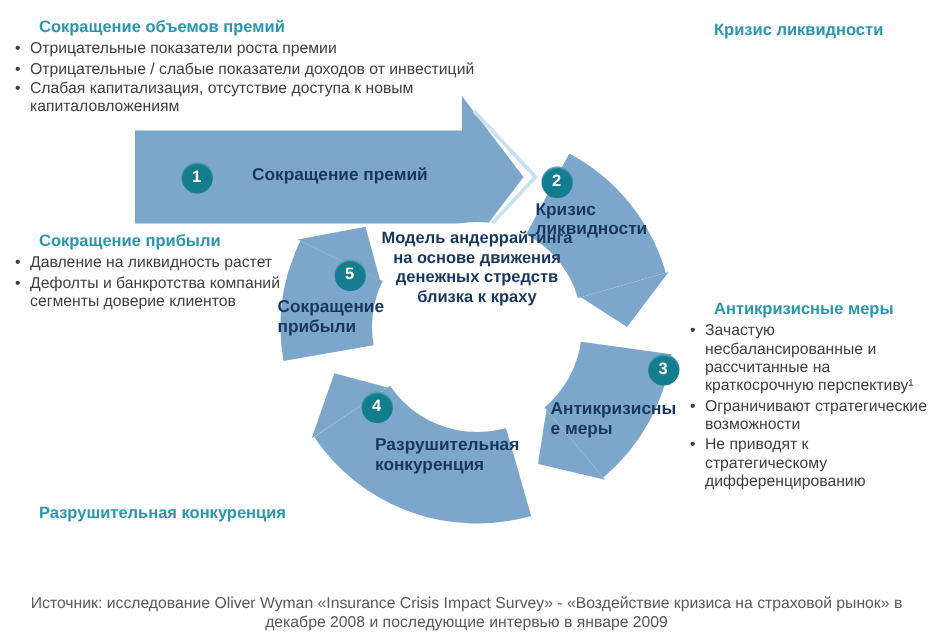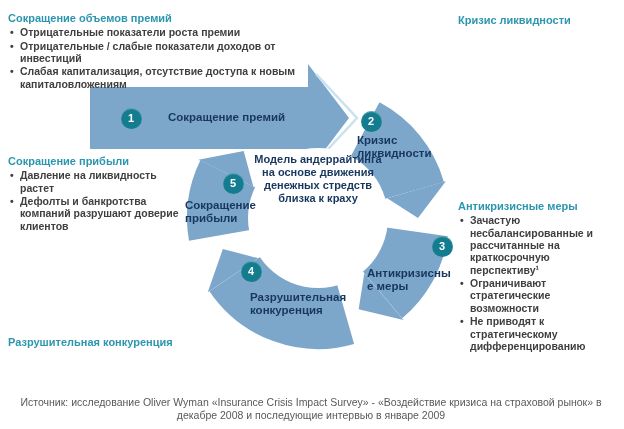"Сокращение объемов премий" .sect-title { margin-left: none -> 18px }
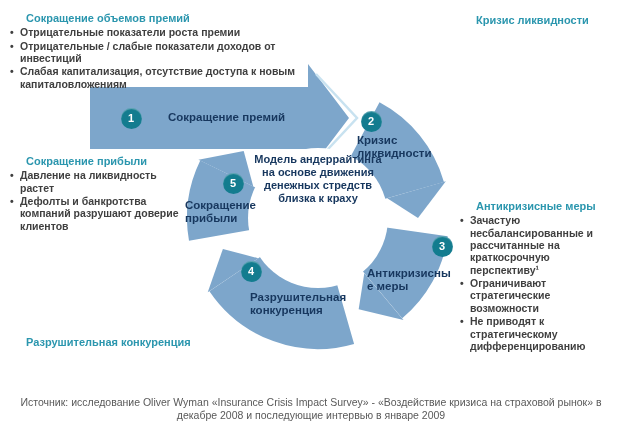"Отрицательные показатели роста премии" ul.bullets li { font-weight: bold -> none }
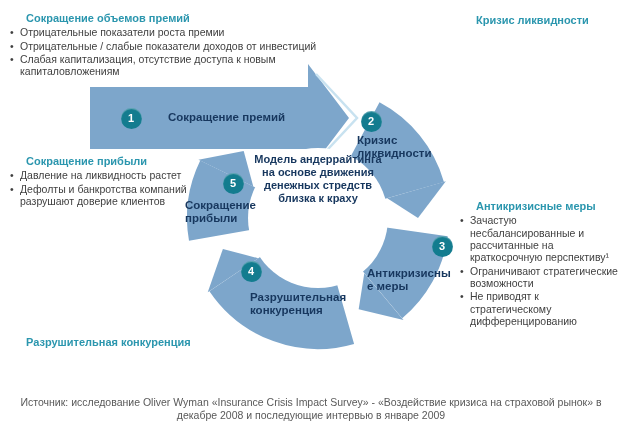"Дефолты и банкротства компаний разрушают" li { text: разрушают -> сегменты }
